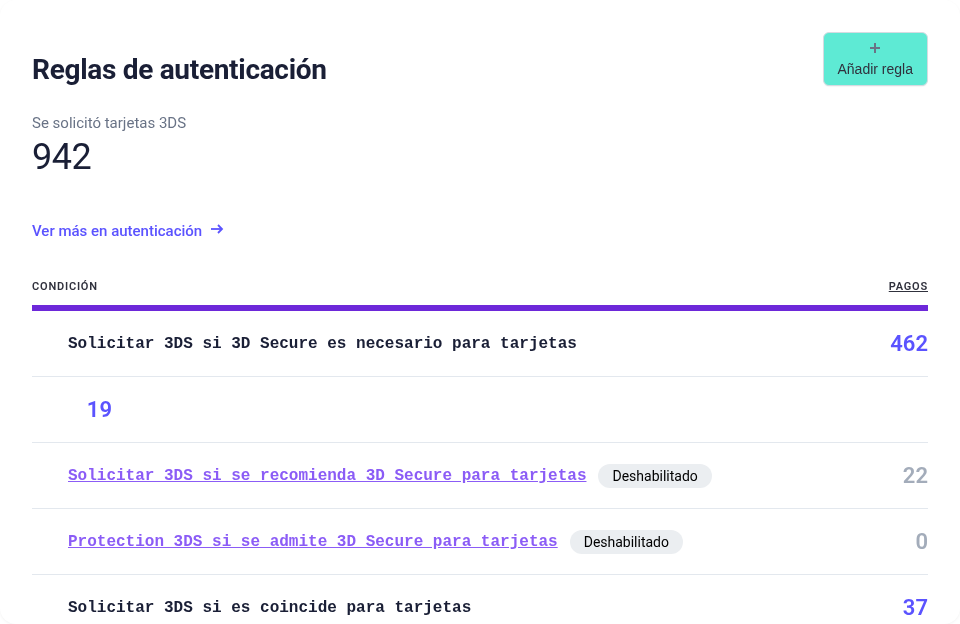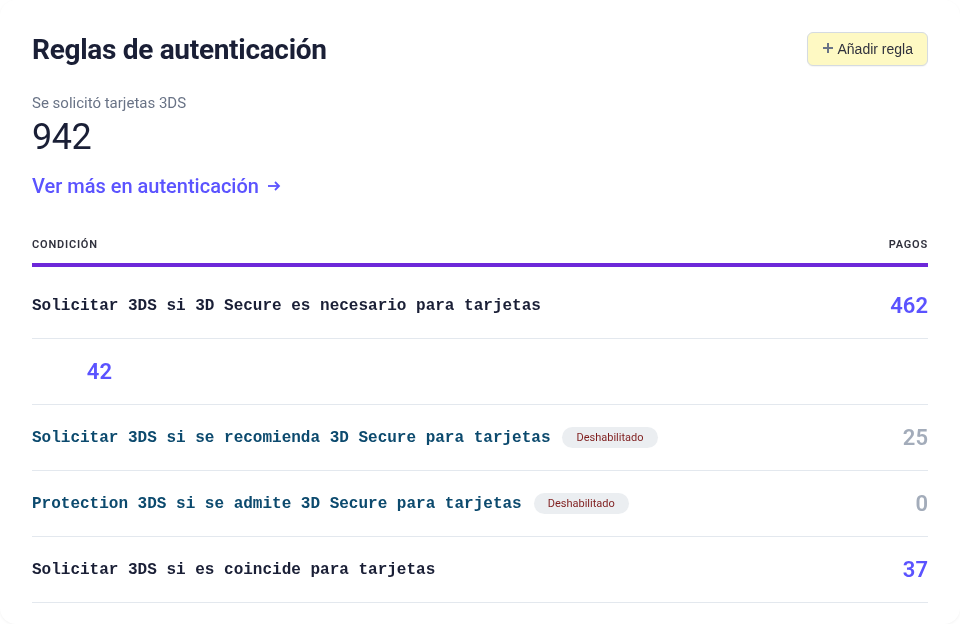"Añadir regla" .add-button { background: #fef9c3 -> #5eead4; flex-direction: none -> column }
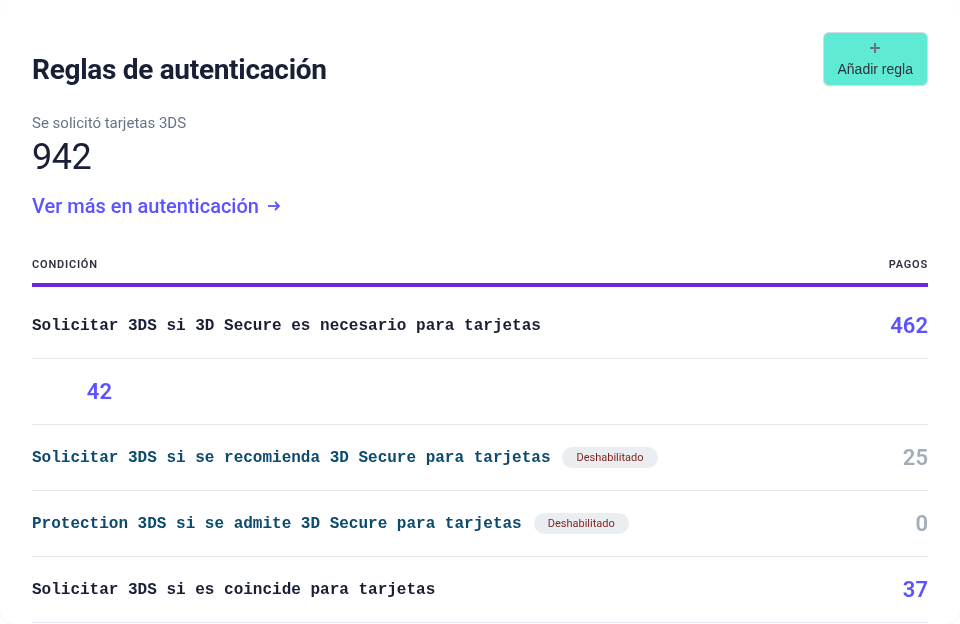"942" .stat-value { margin-bottom: 16px -> 32px }
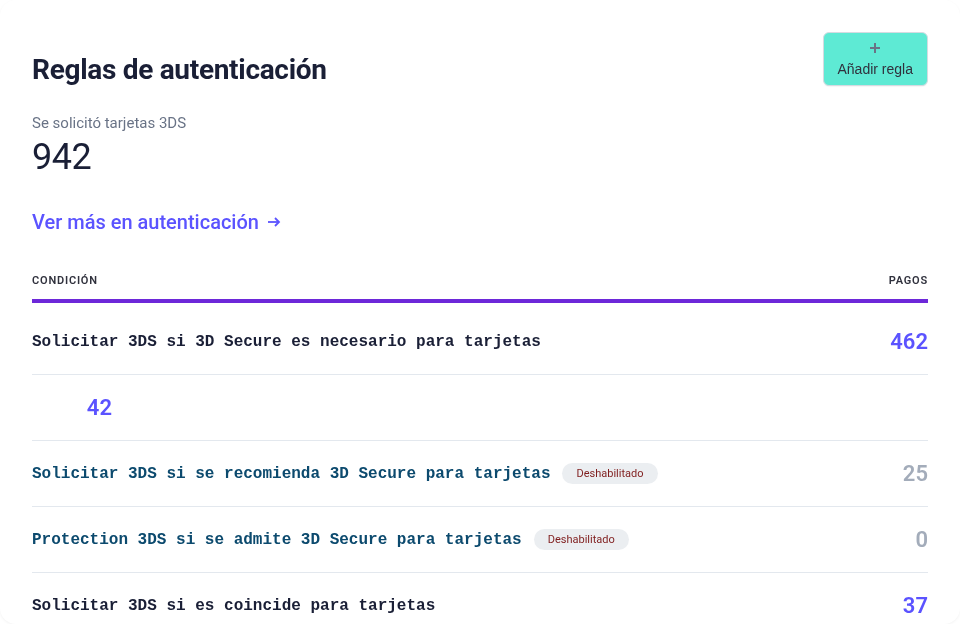"Ver más en autenticación" .link { font-size: 20px -> 15px; margin-top: none -> 12px }
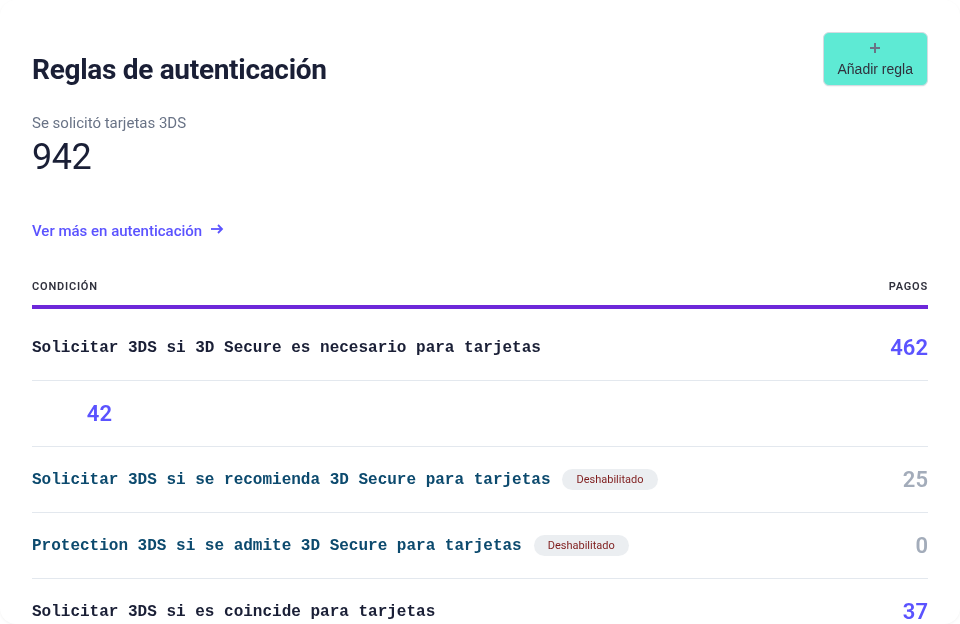"CONDICIÓN" .table-header { border-bottom: 4px solid #6d28d9 -> 6px solid #6d28d9; margin-bottom: 6px -> 0 }
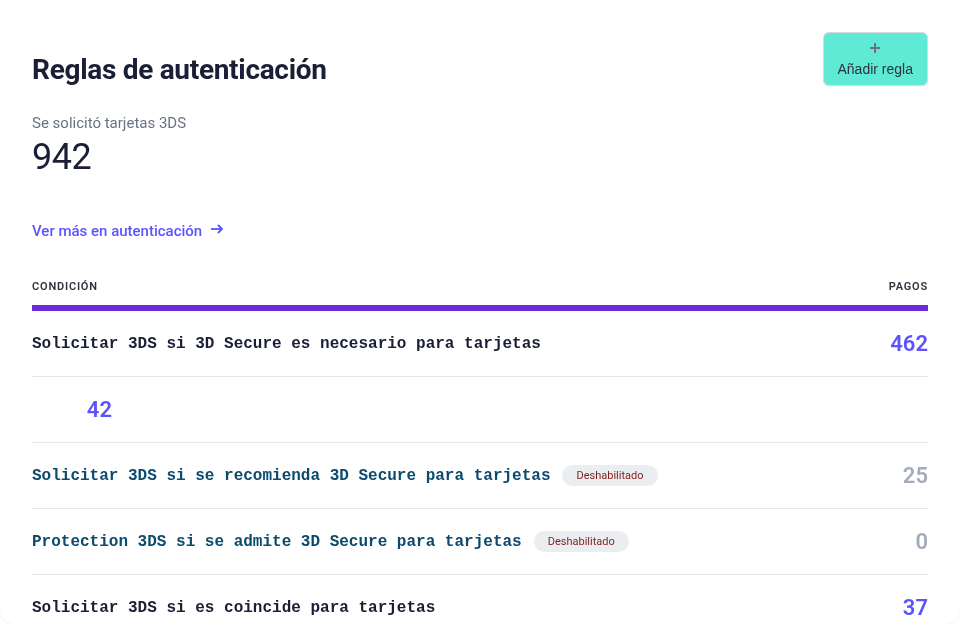"PAGOS" .th-right { text-decoration: none -> underline }
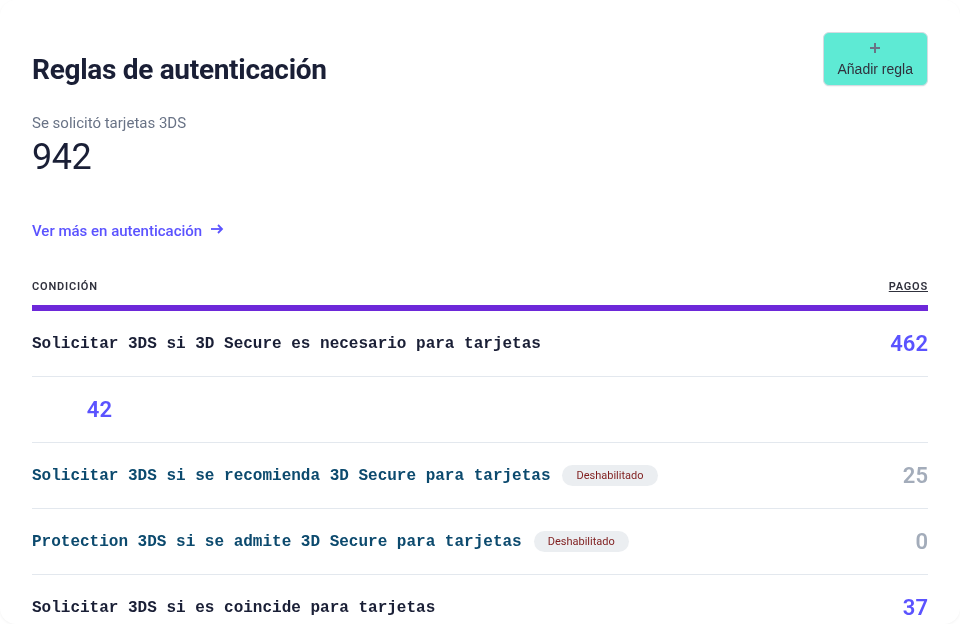"Solicitar 3DS si 3D Secure" .condition-cell { margin-left: none -> 36px }
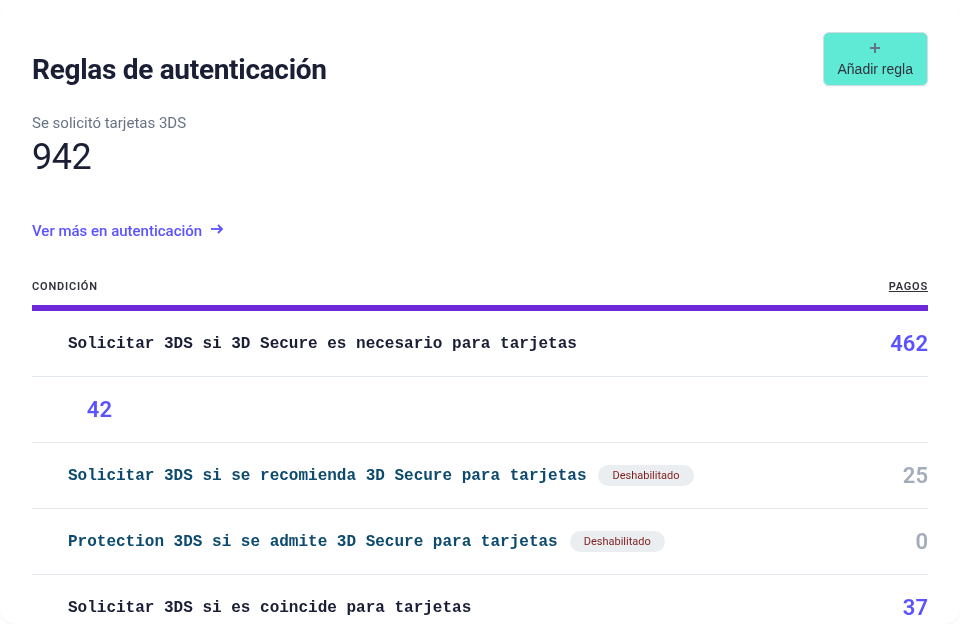"42" div.payments-cell { text: 42 -> 19 }
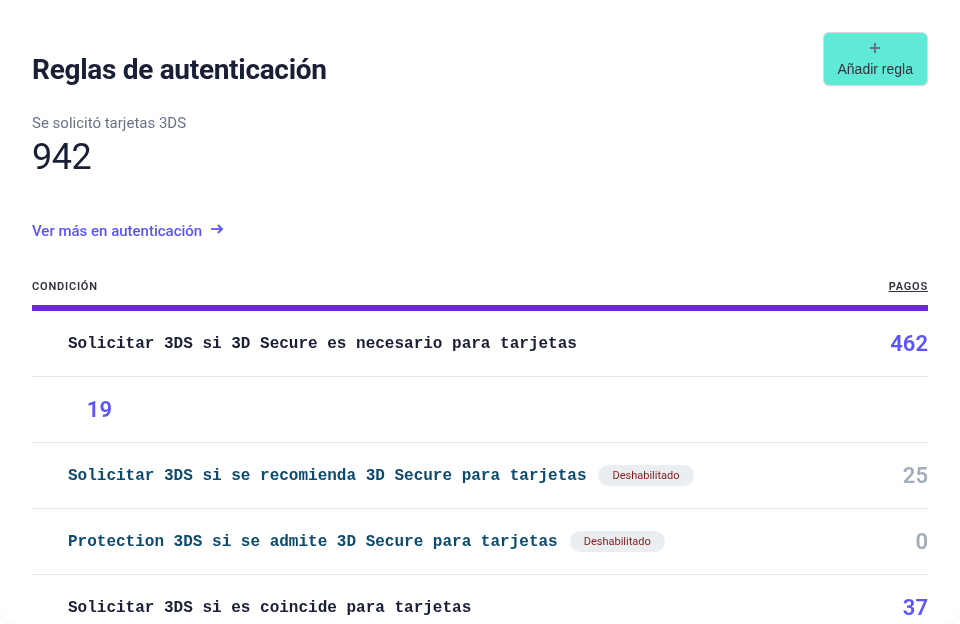"Solicitar 3DS si se recomienda" .condition-text.disabled { color: #0c4a6e -> #8b5cf6; text-decoration: none -> underline }
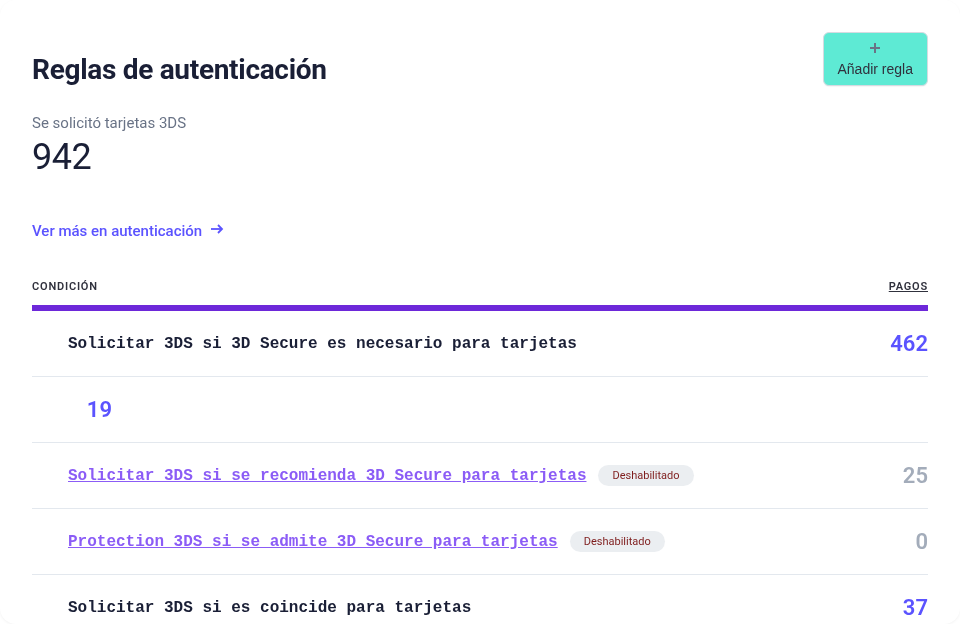"Deshabilitado" .badge { color: #7f1d1d -> #000000; font-size: 11px -> 14px }
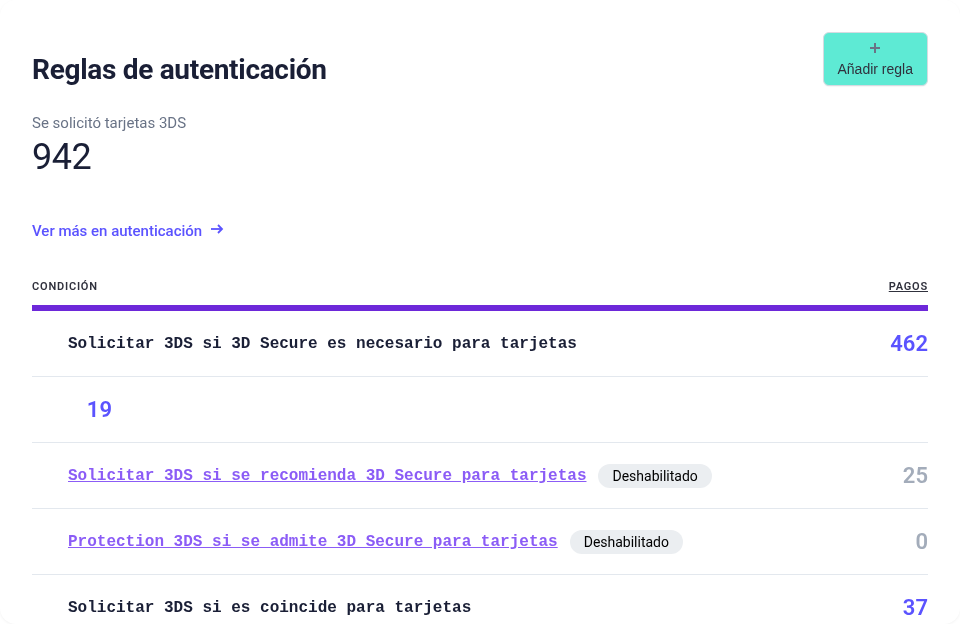"25" div.payments-cell { text: 25 -> 22 }
